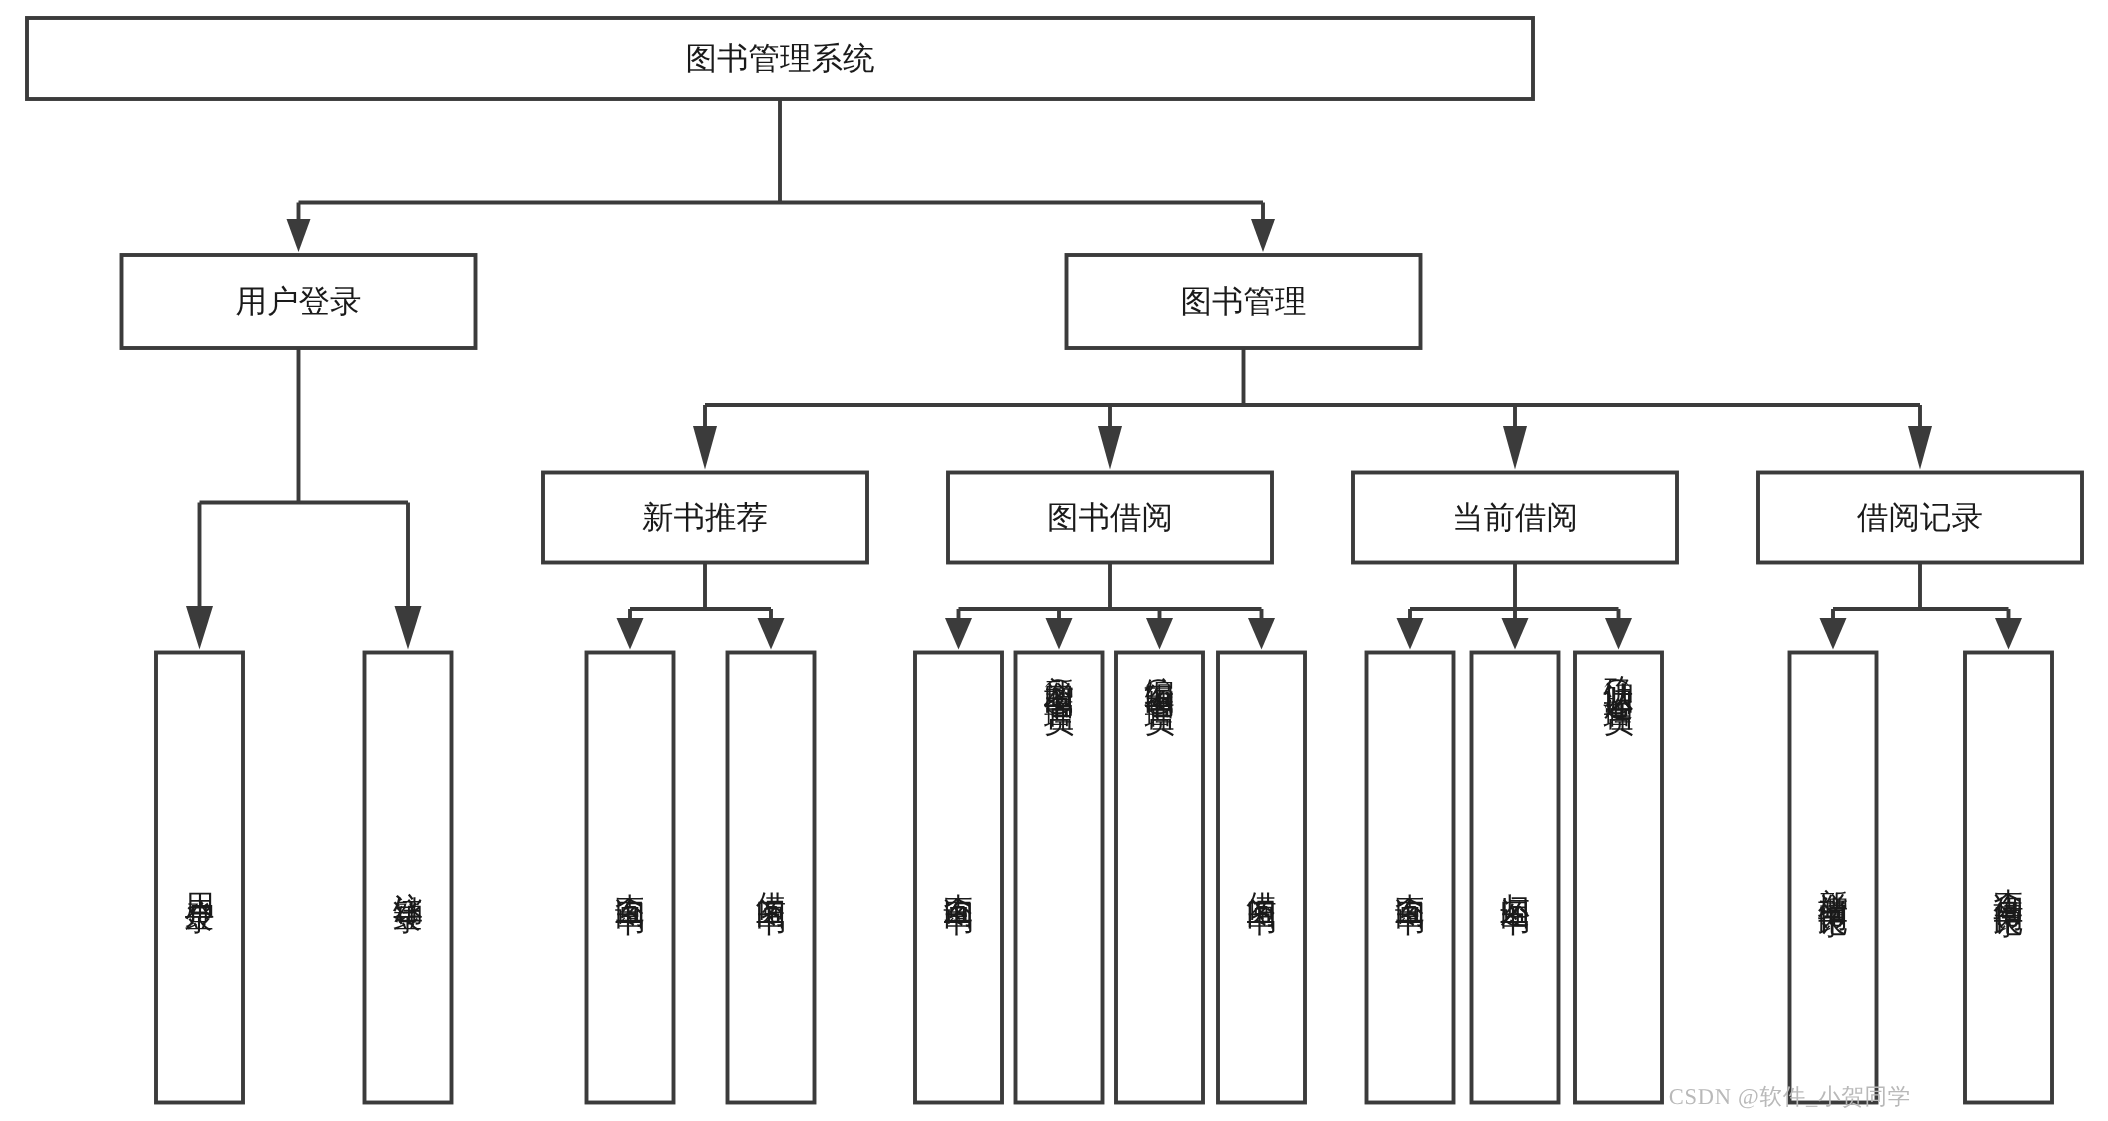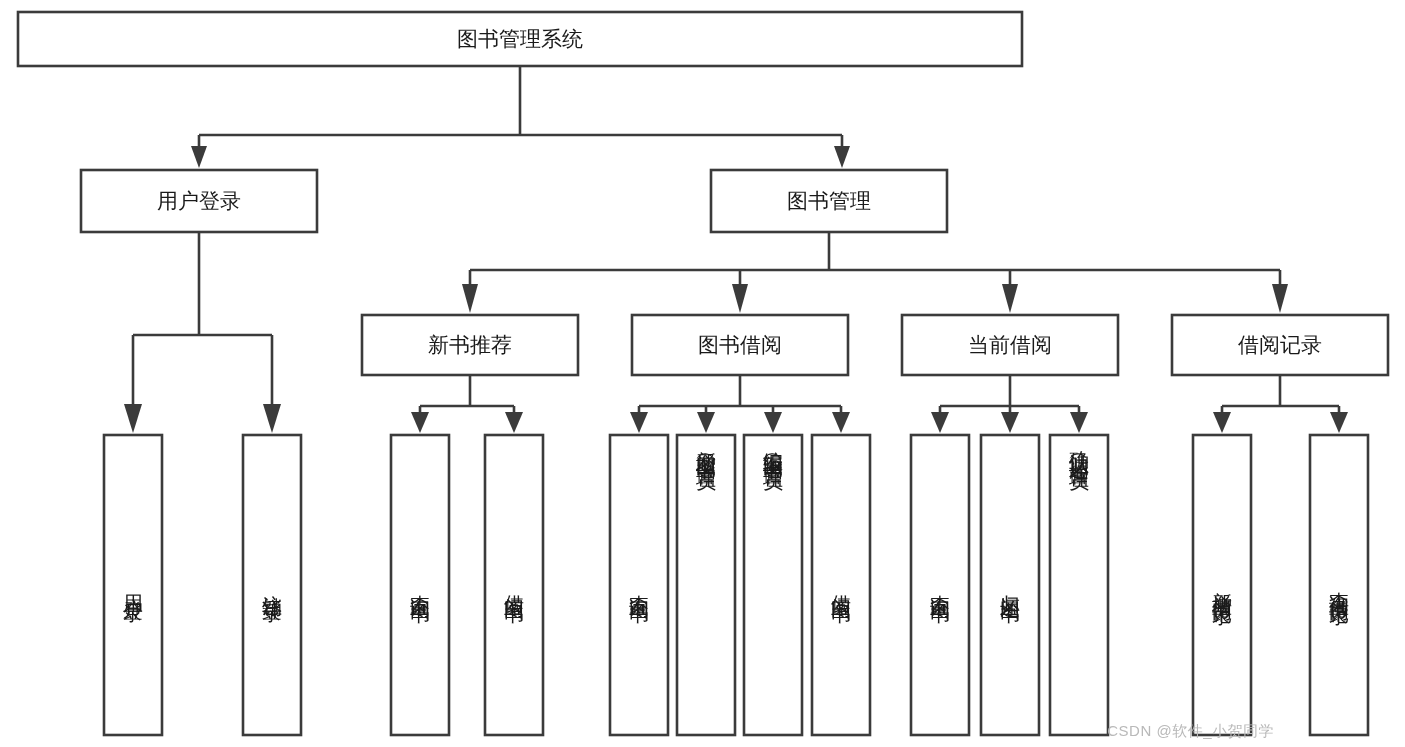"CSDN @软件_小贺同学" .watermark { font-family: Liberation Sans, sans-serif -> Liberation Serif, serif }
